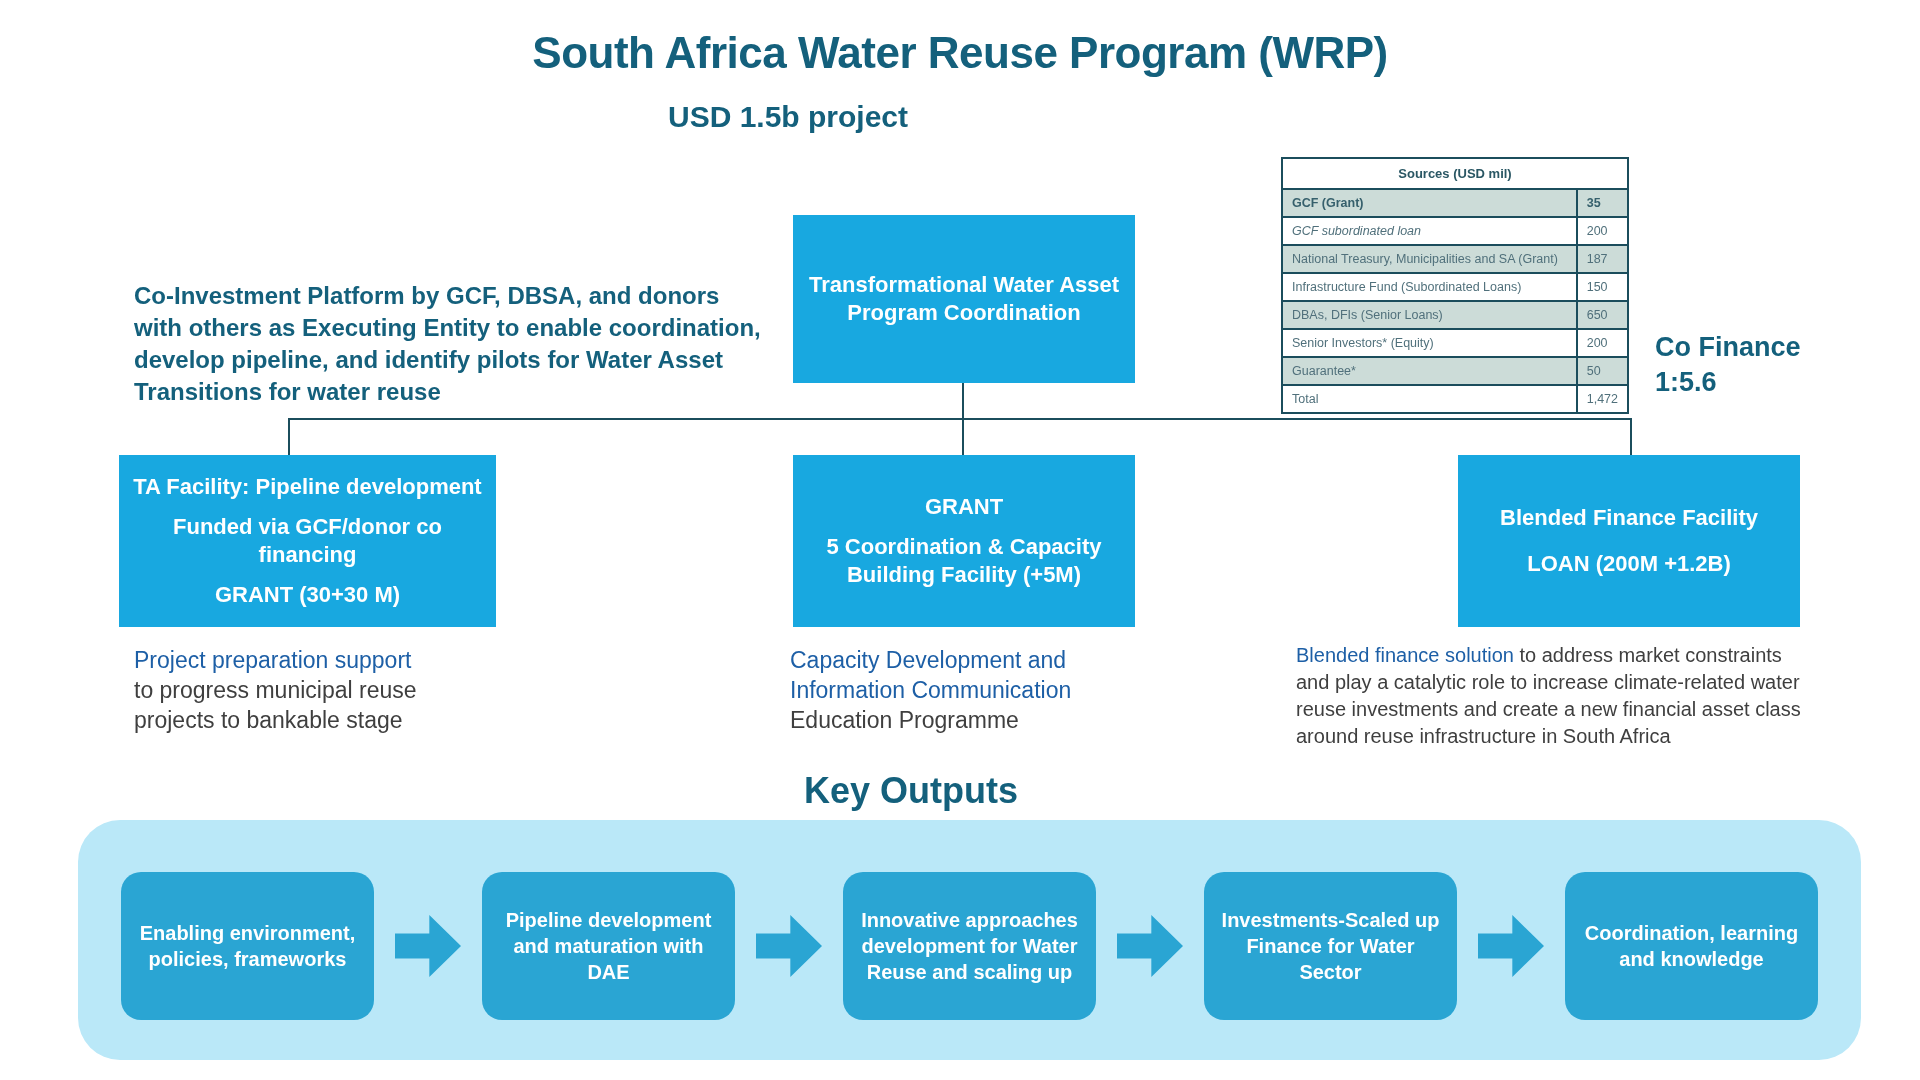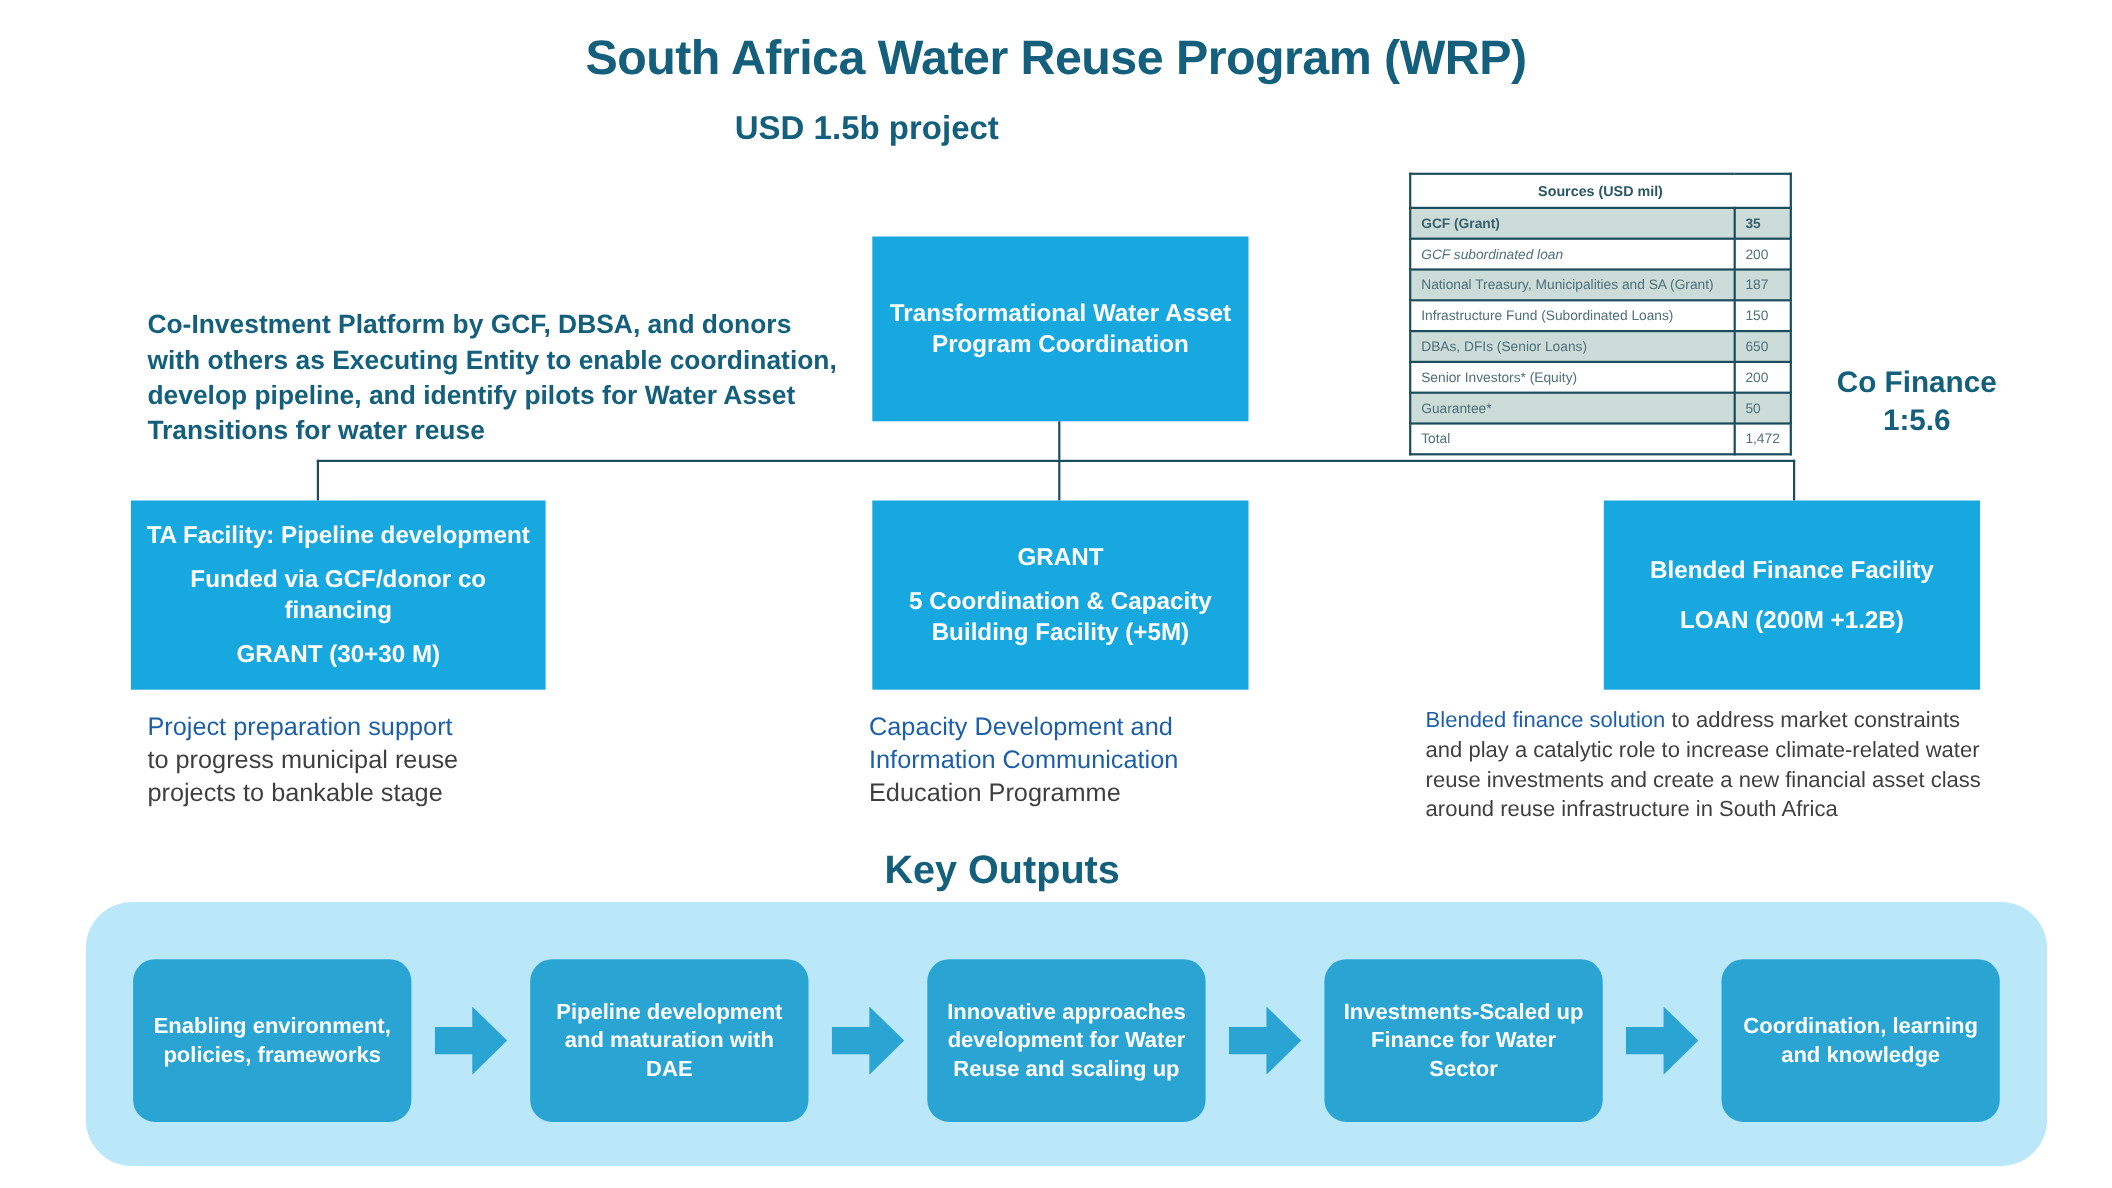"Co Finance" .cofinance { text-align: center -> left }
